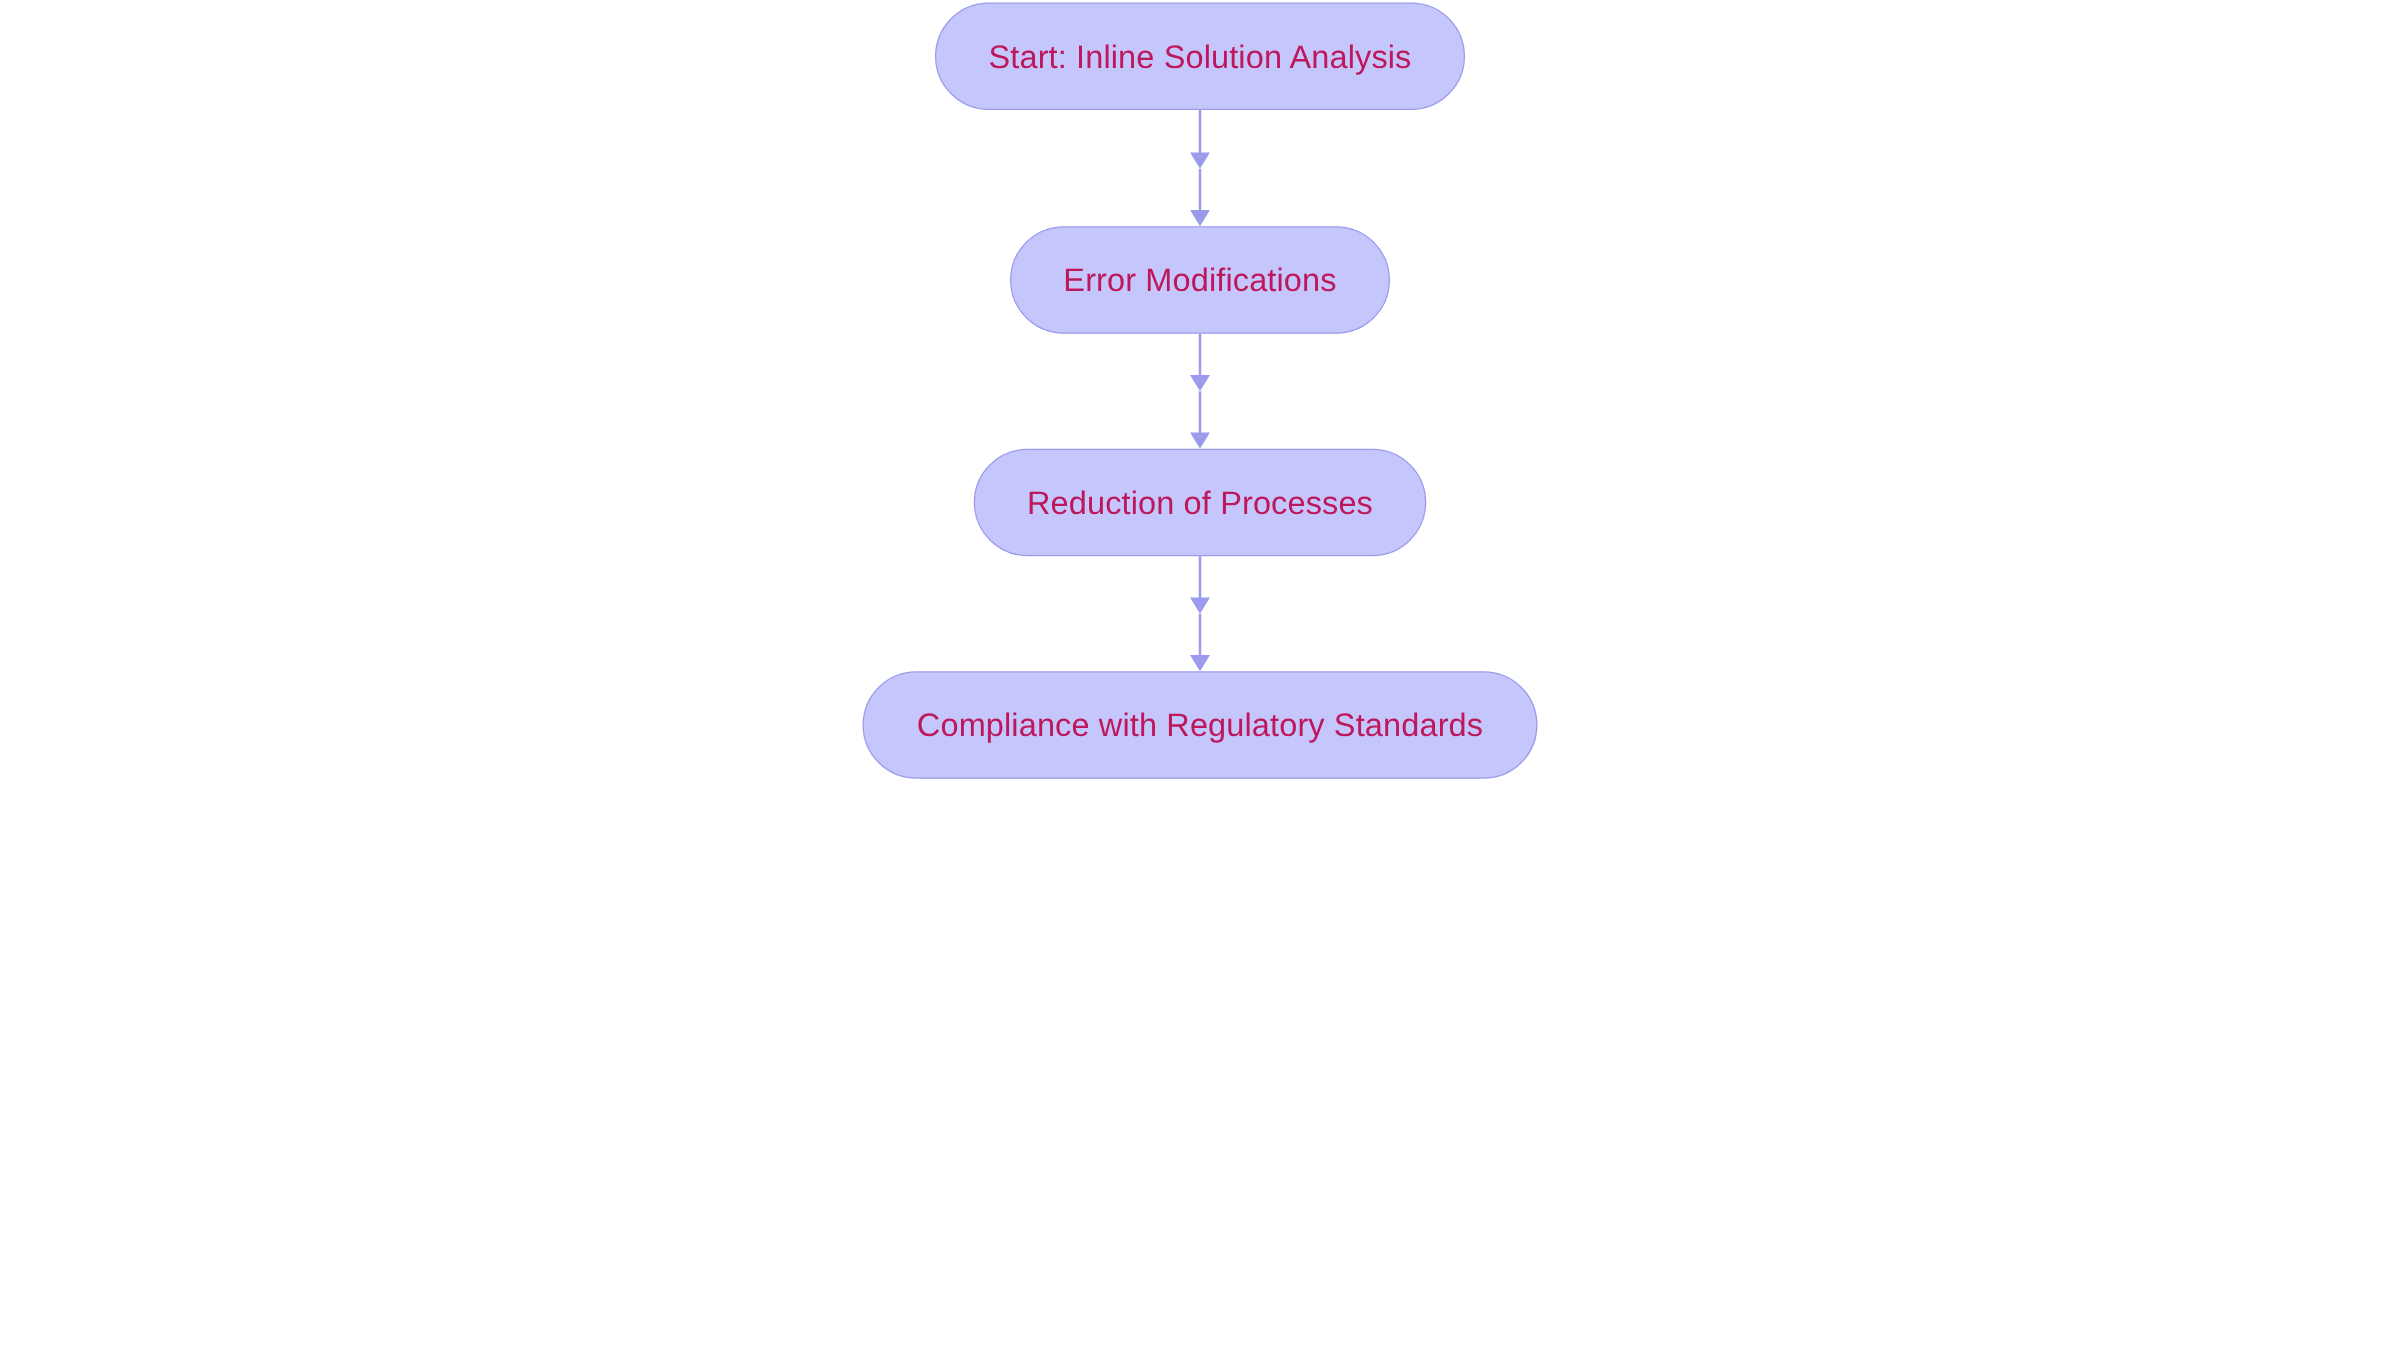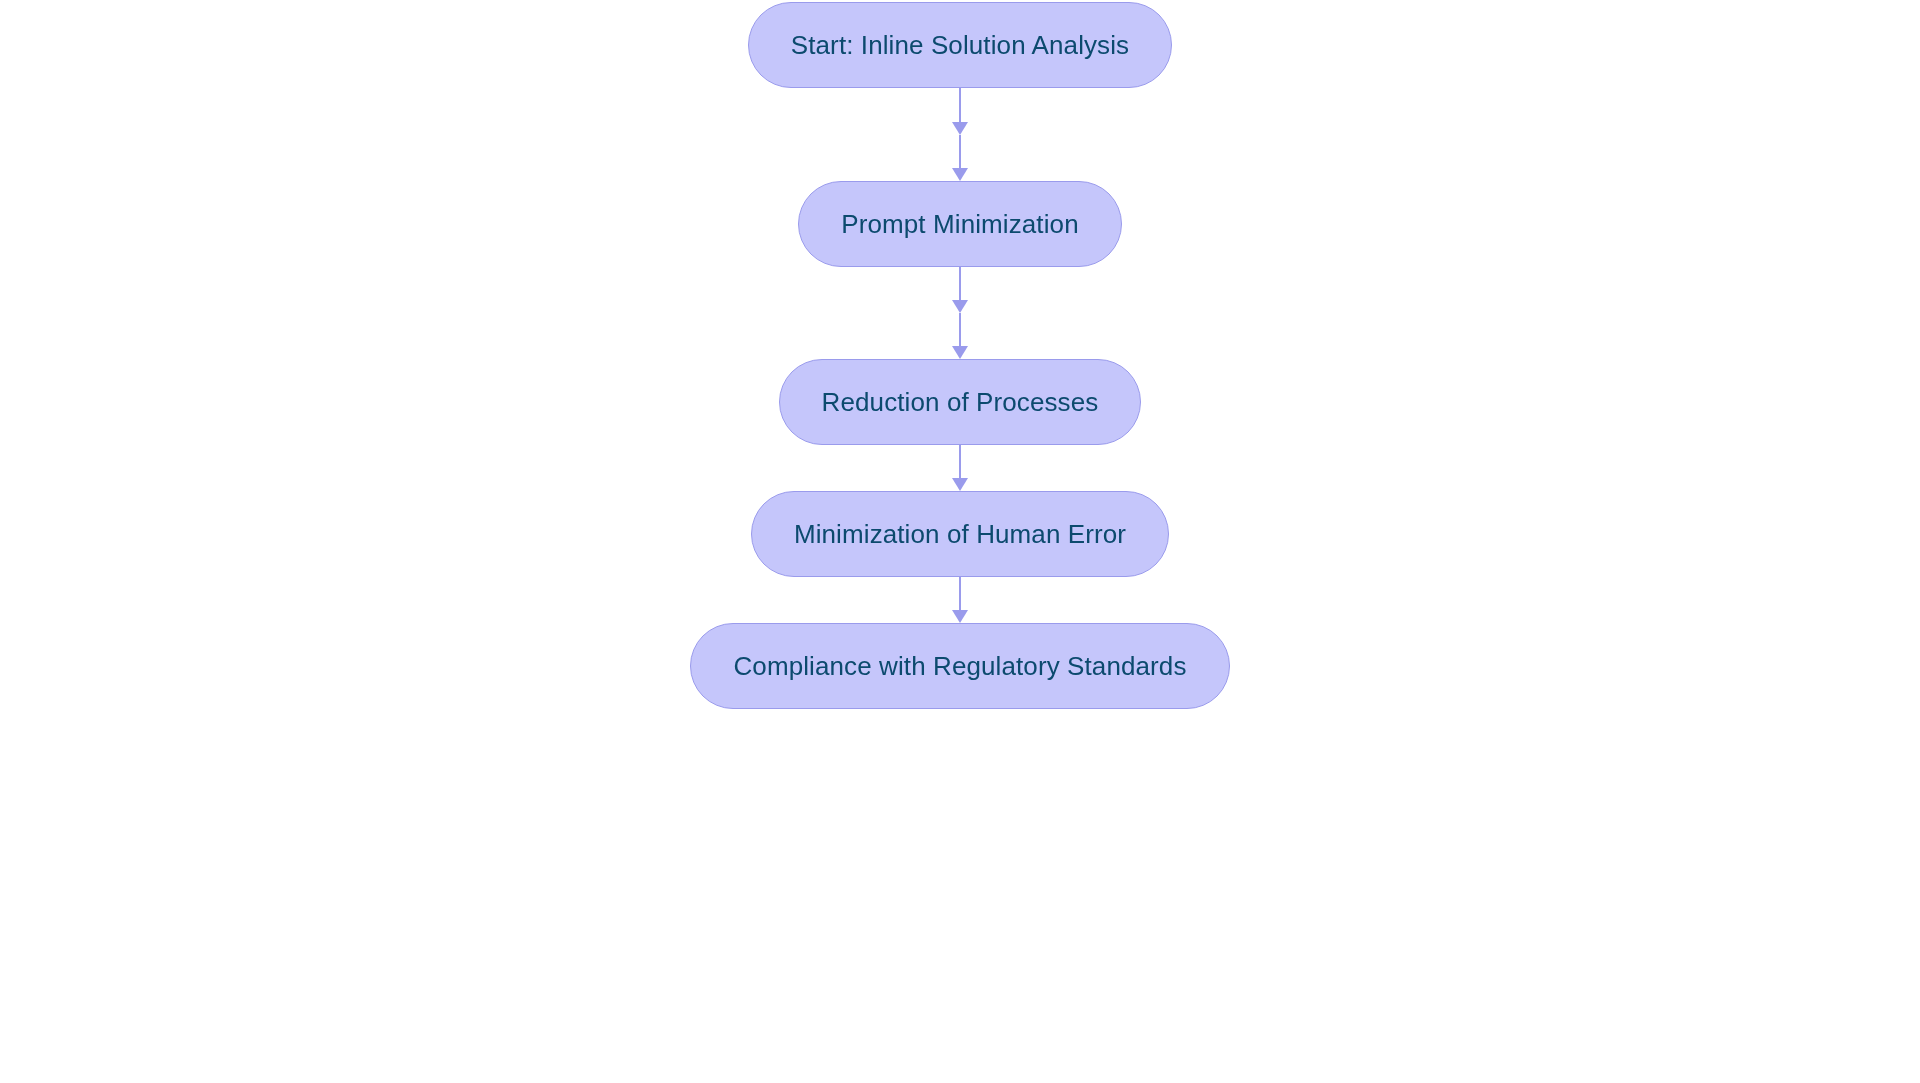"Start: Inline Solution Analysis" .node-label { color: #0c4a6e -> #be185d }
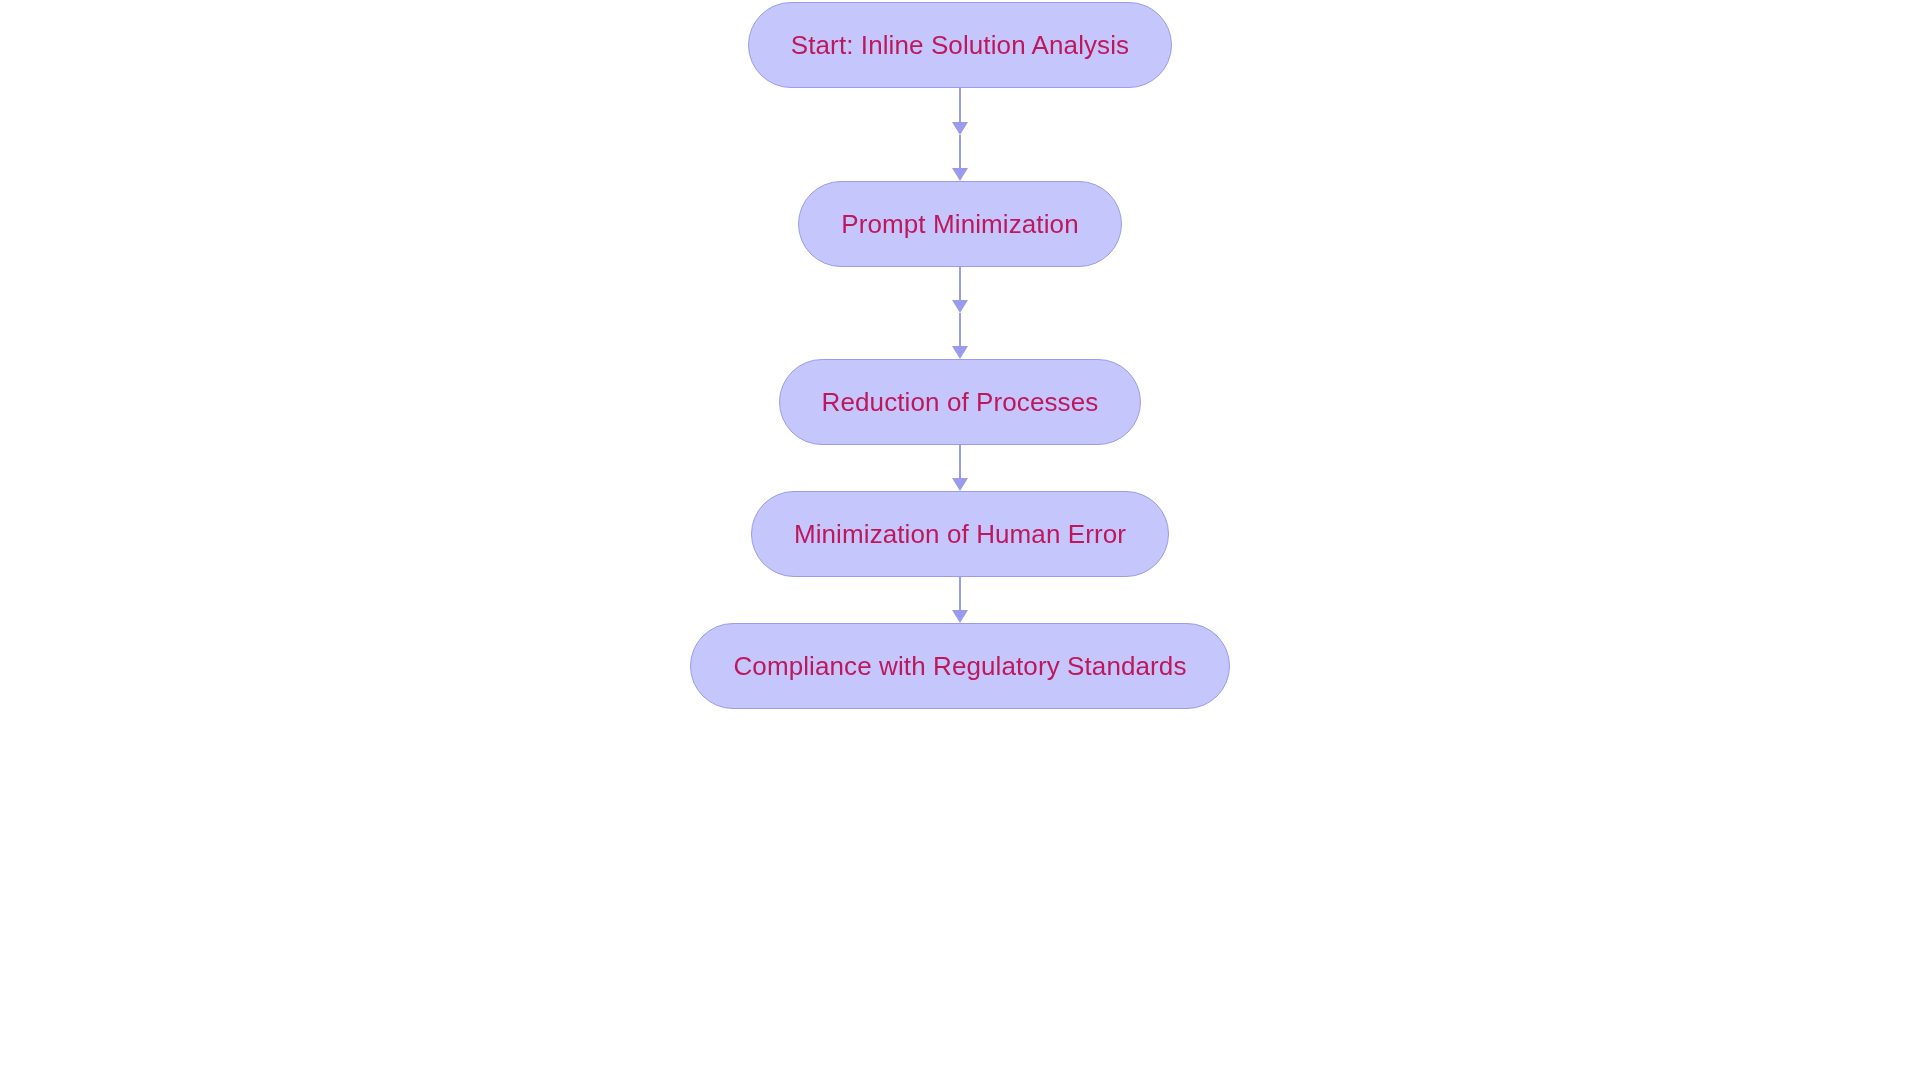"Prompt Minimization" span.node-label { text: Prompt Minimization -> Error Modifications }
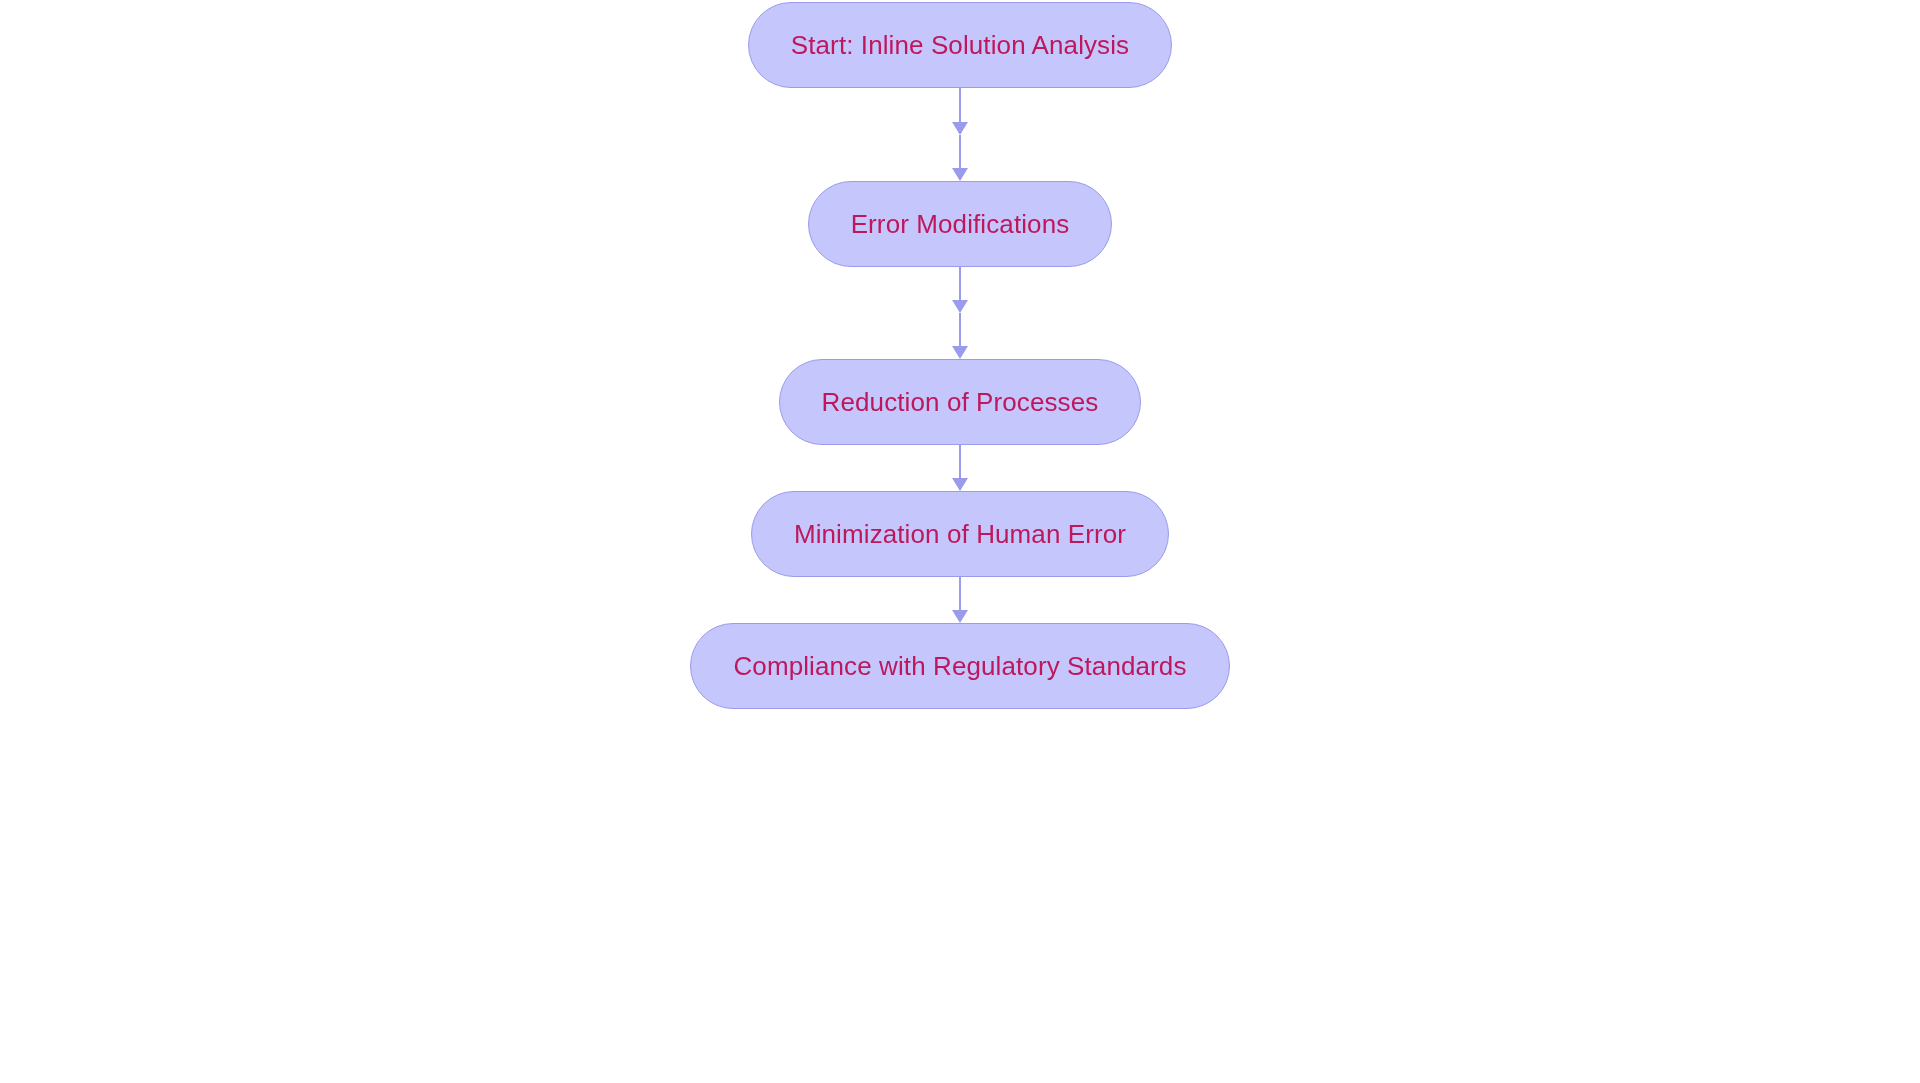"Minimization of Human Error" div.node { html: <div> <span>Minimization of Human Error</span> </div> -> none }
